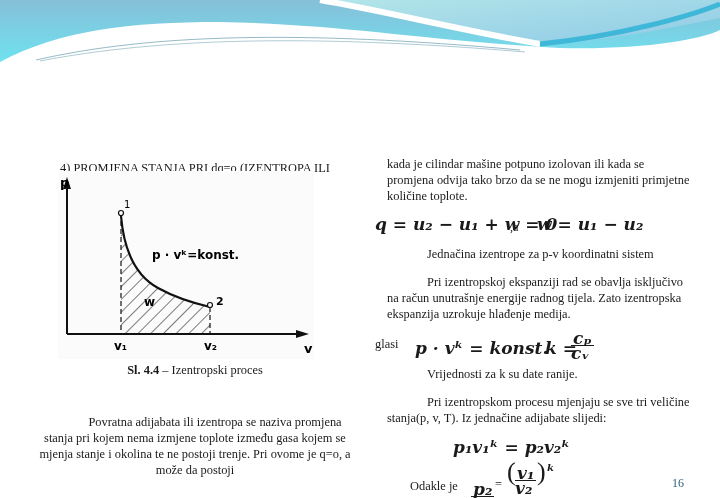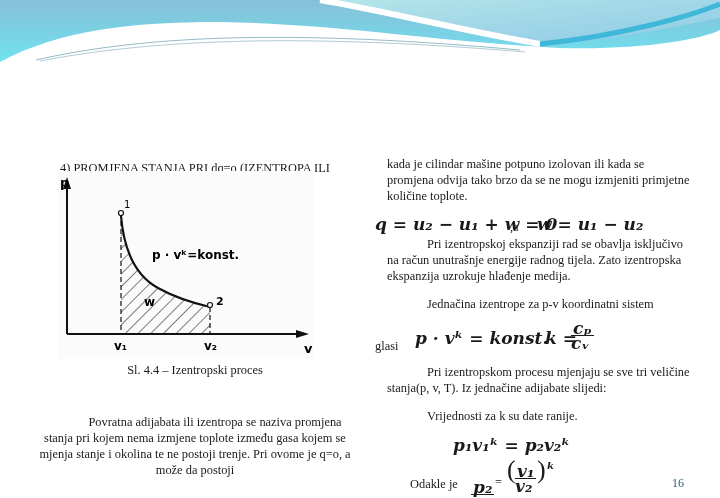"Pri izentropskoj ekspanziji rad se" p.indent { order: before "Jednačina izentrope za p-v koordinatni" -> after "Jednačina izentrope za p-v koordinatni" }
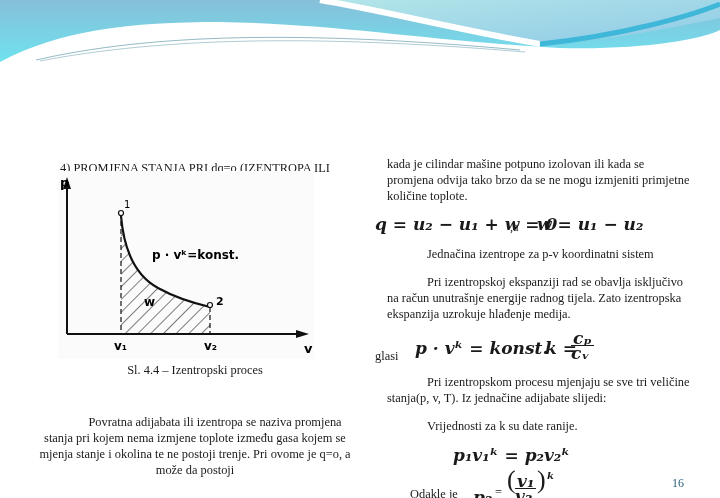"glasi" span { top: 14px -> 2px }
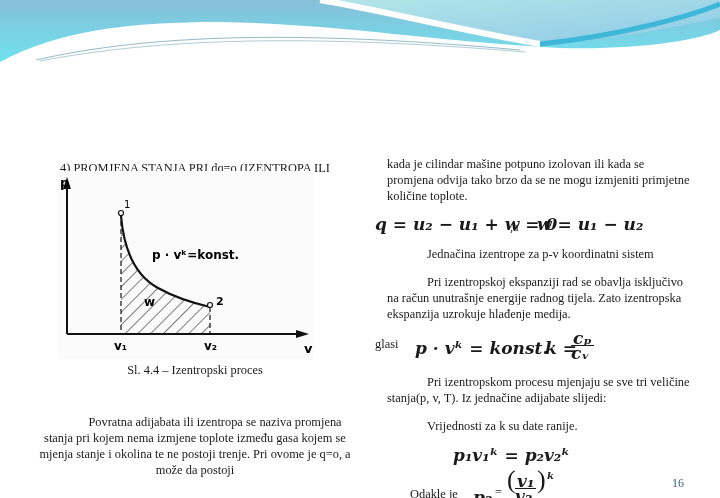"Sl. 4.4" .caption b { font-weight: normal -> bold }
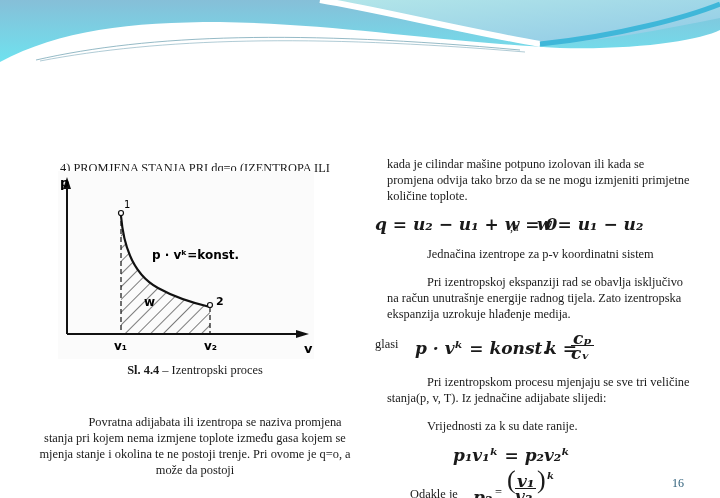"Pri izentropskom procesu mjenjaju se" p.indent { order: before "Vrijednosti za k su date" -> after "Vrijednosti za k su date" }
